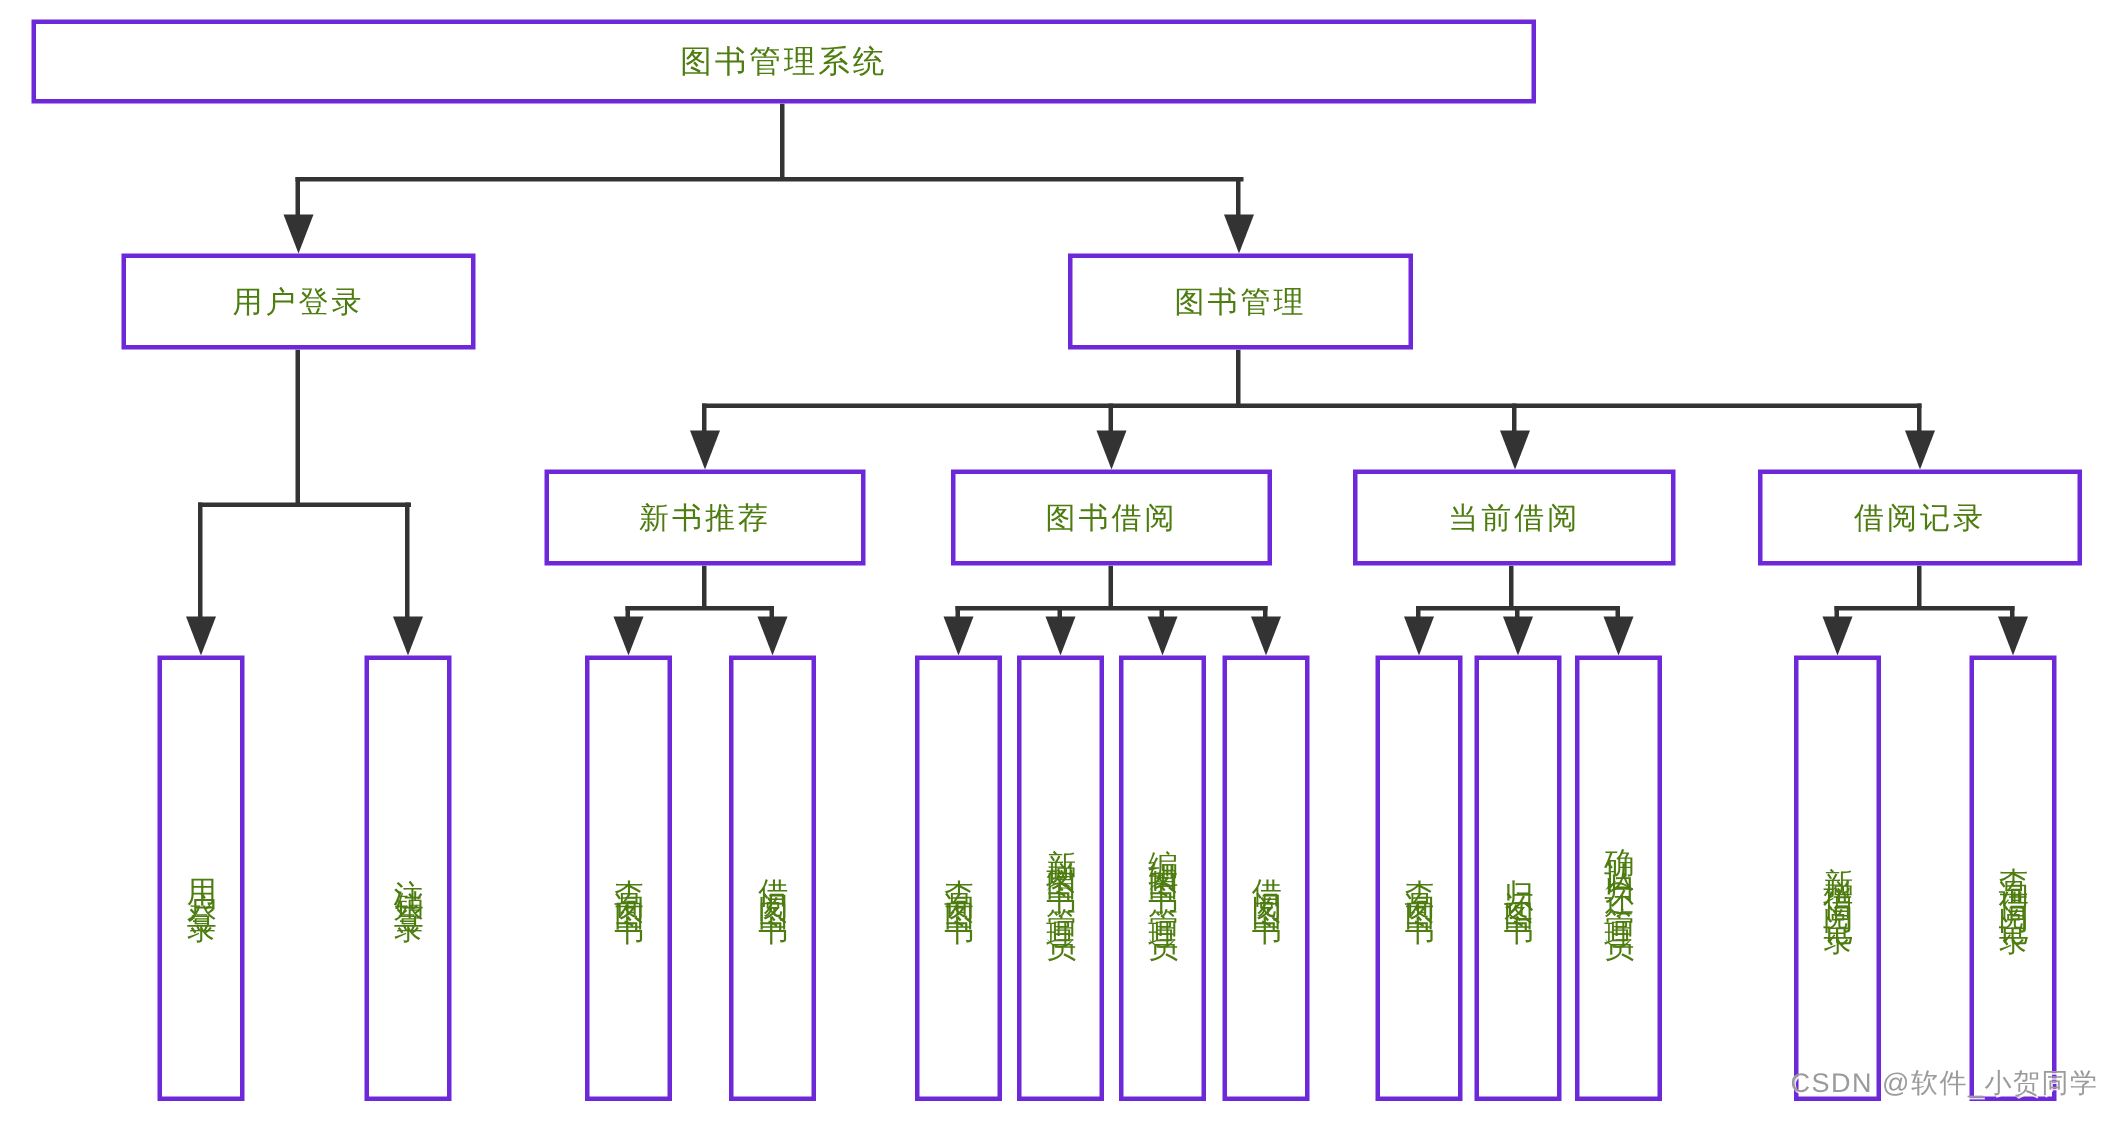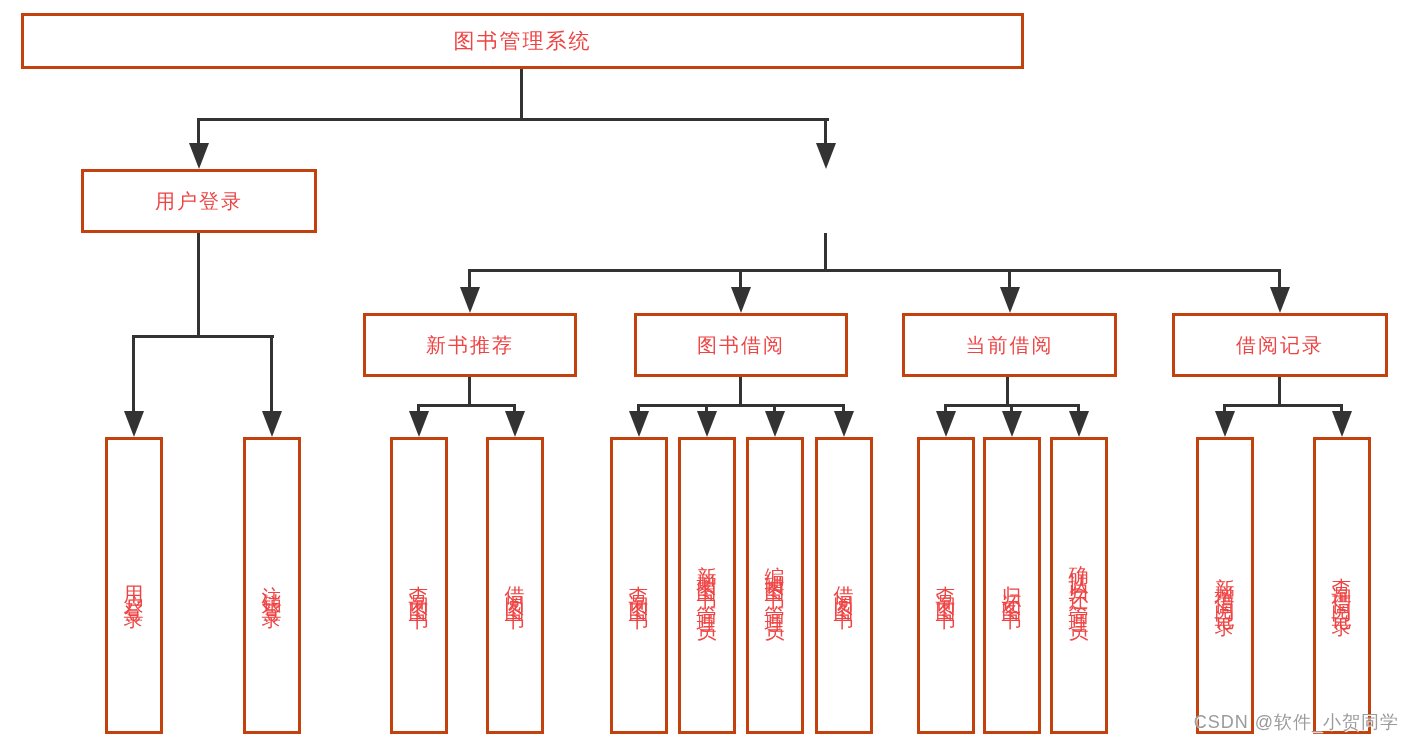"图书管理系统" .box { border: 3px solid #c2410c -> 3px solid #6d28d9; color: #ef4444 -> #4d7c0f }
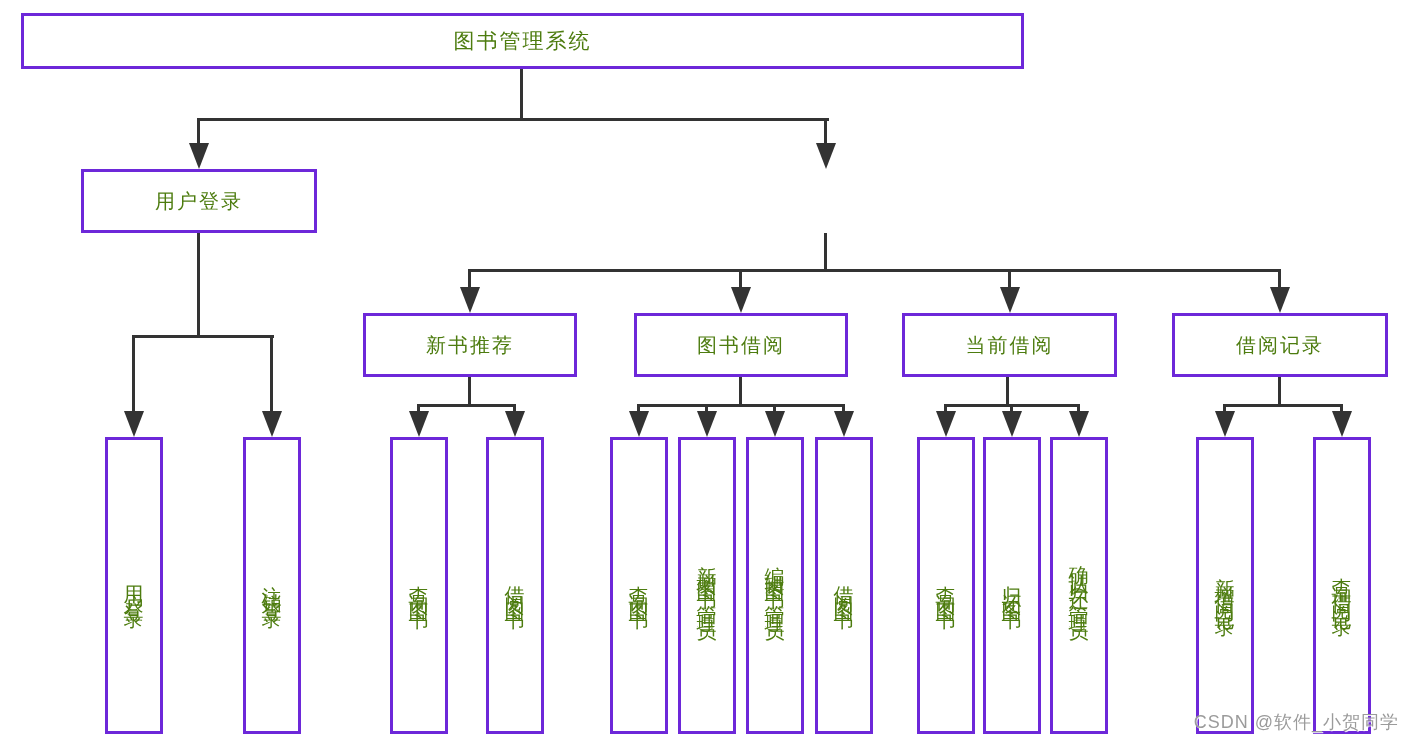"图书管理" div.box { html: none -> <div> <span>图书管理</span> </div> }
